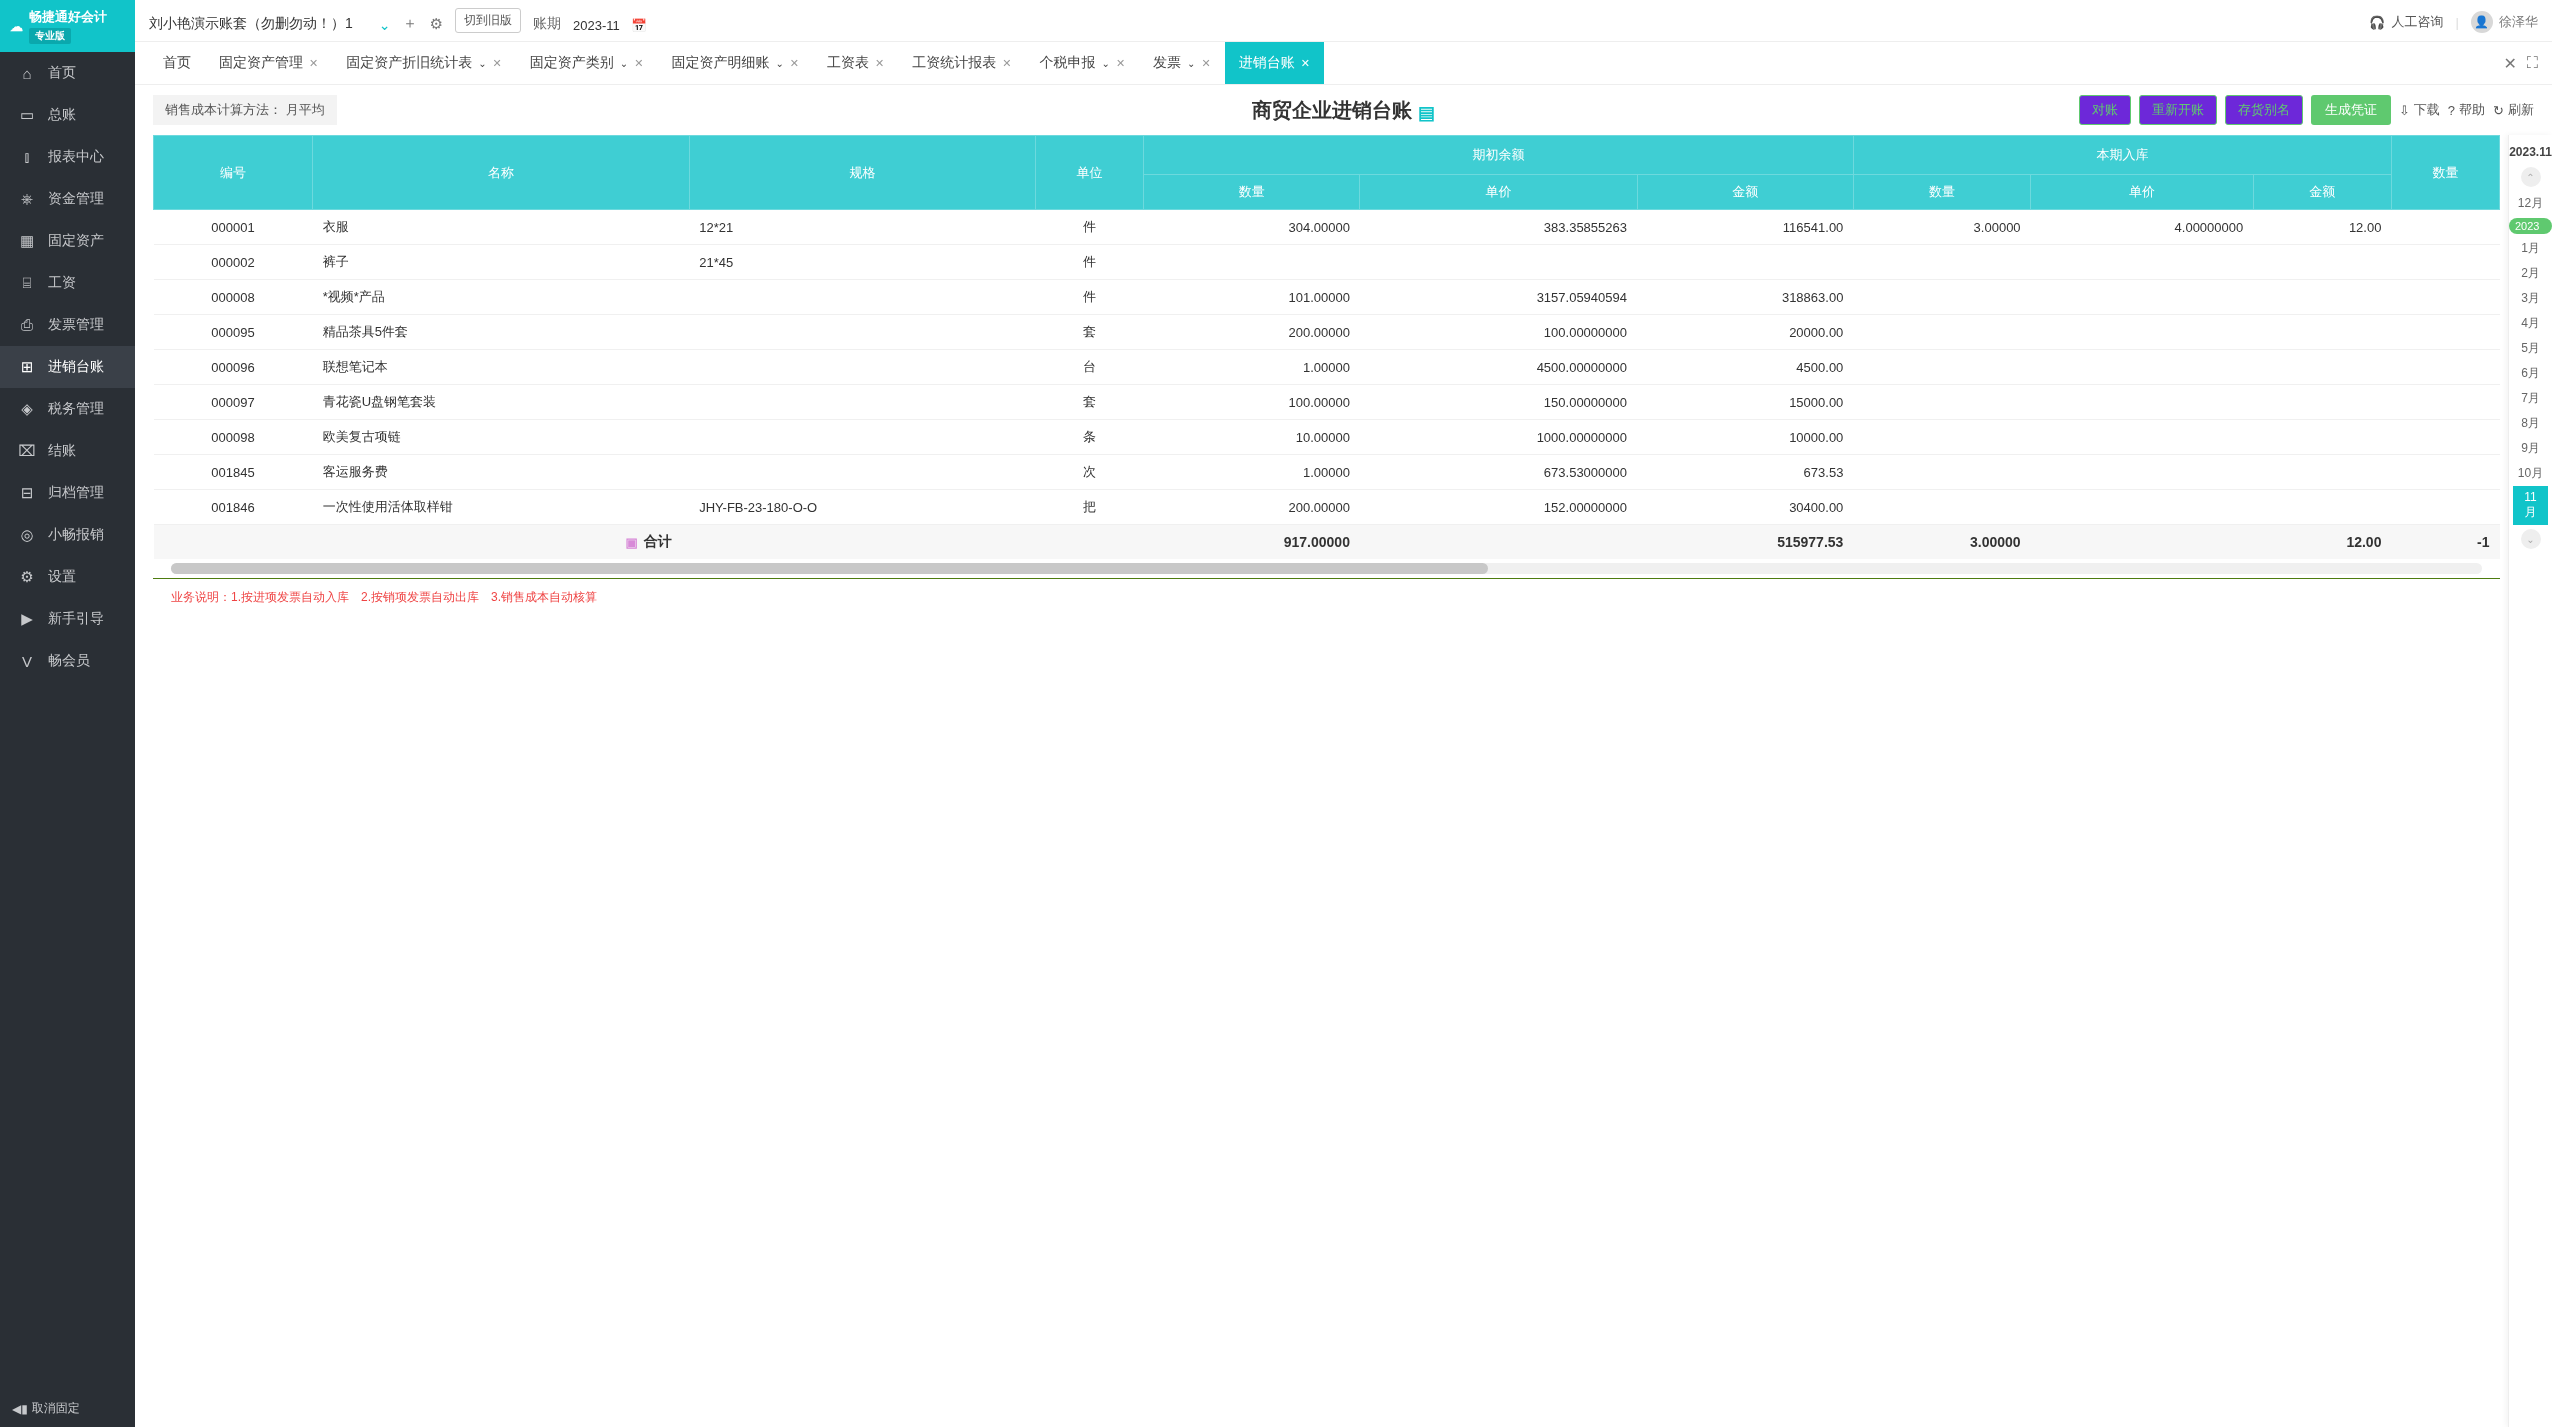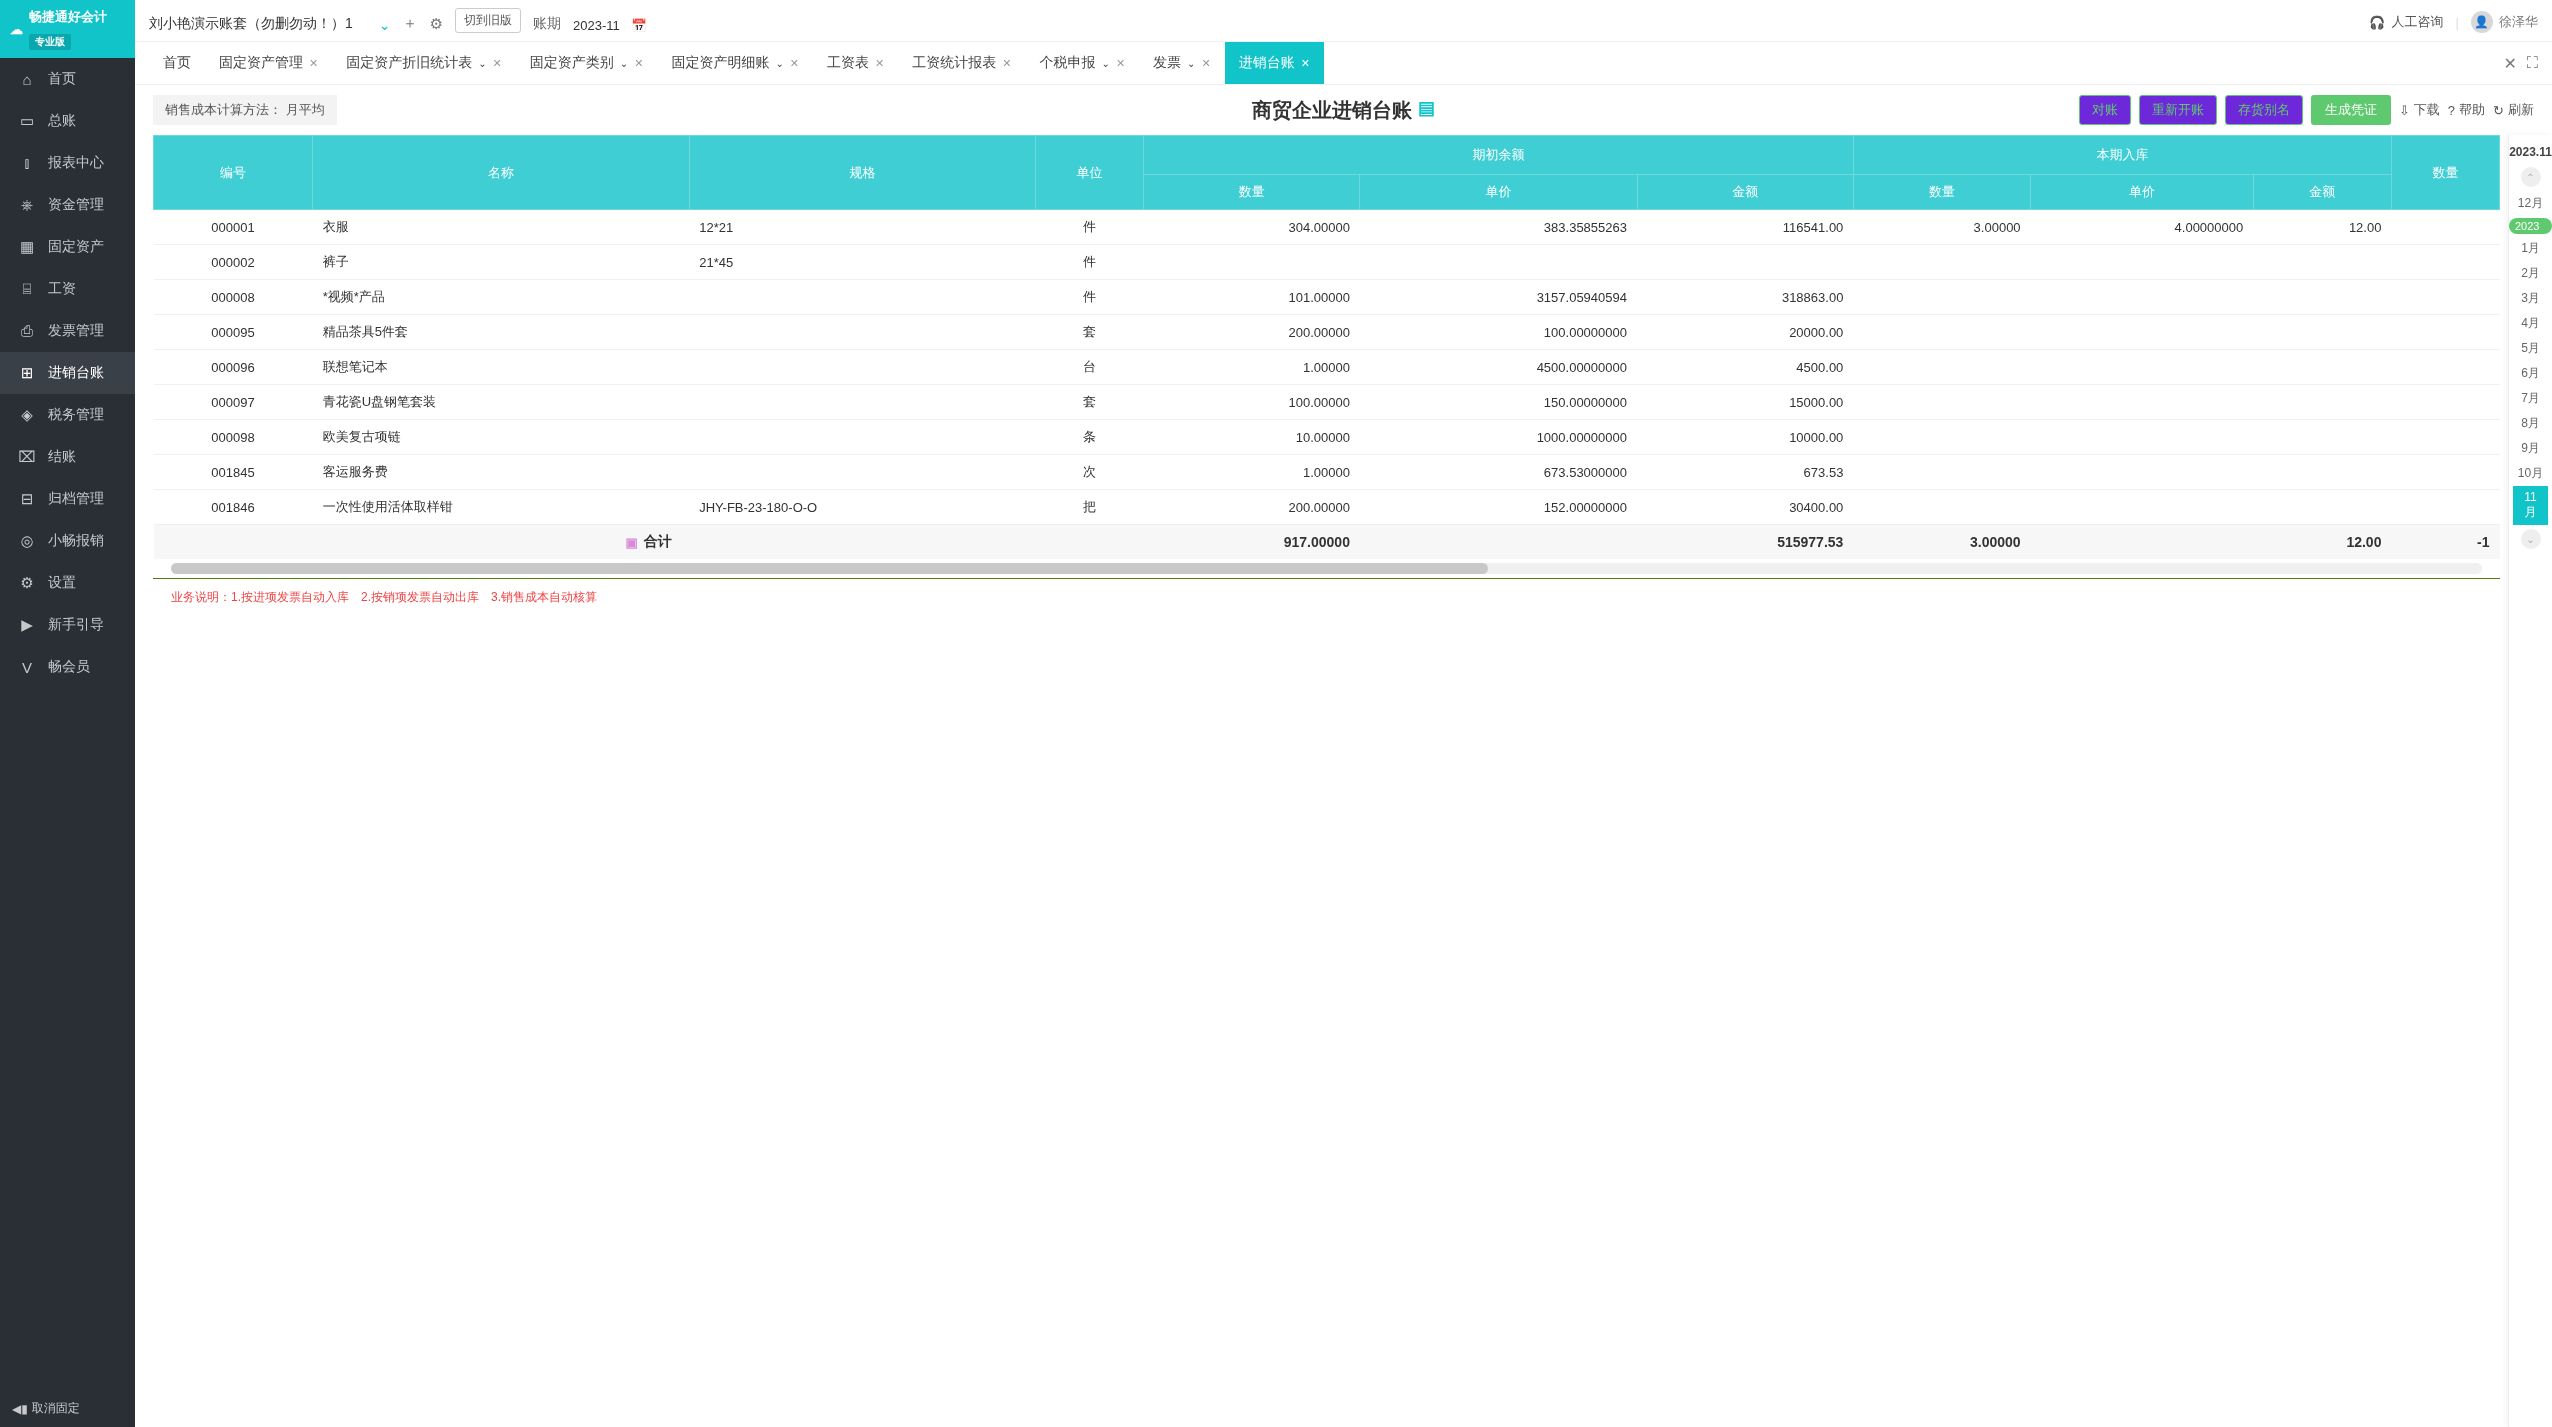"专业版" .logo-badge { margin-top: 8px -> 2px }
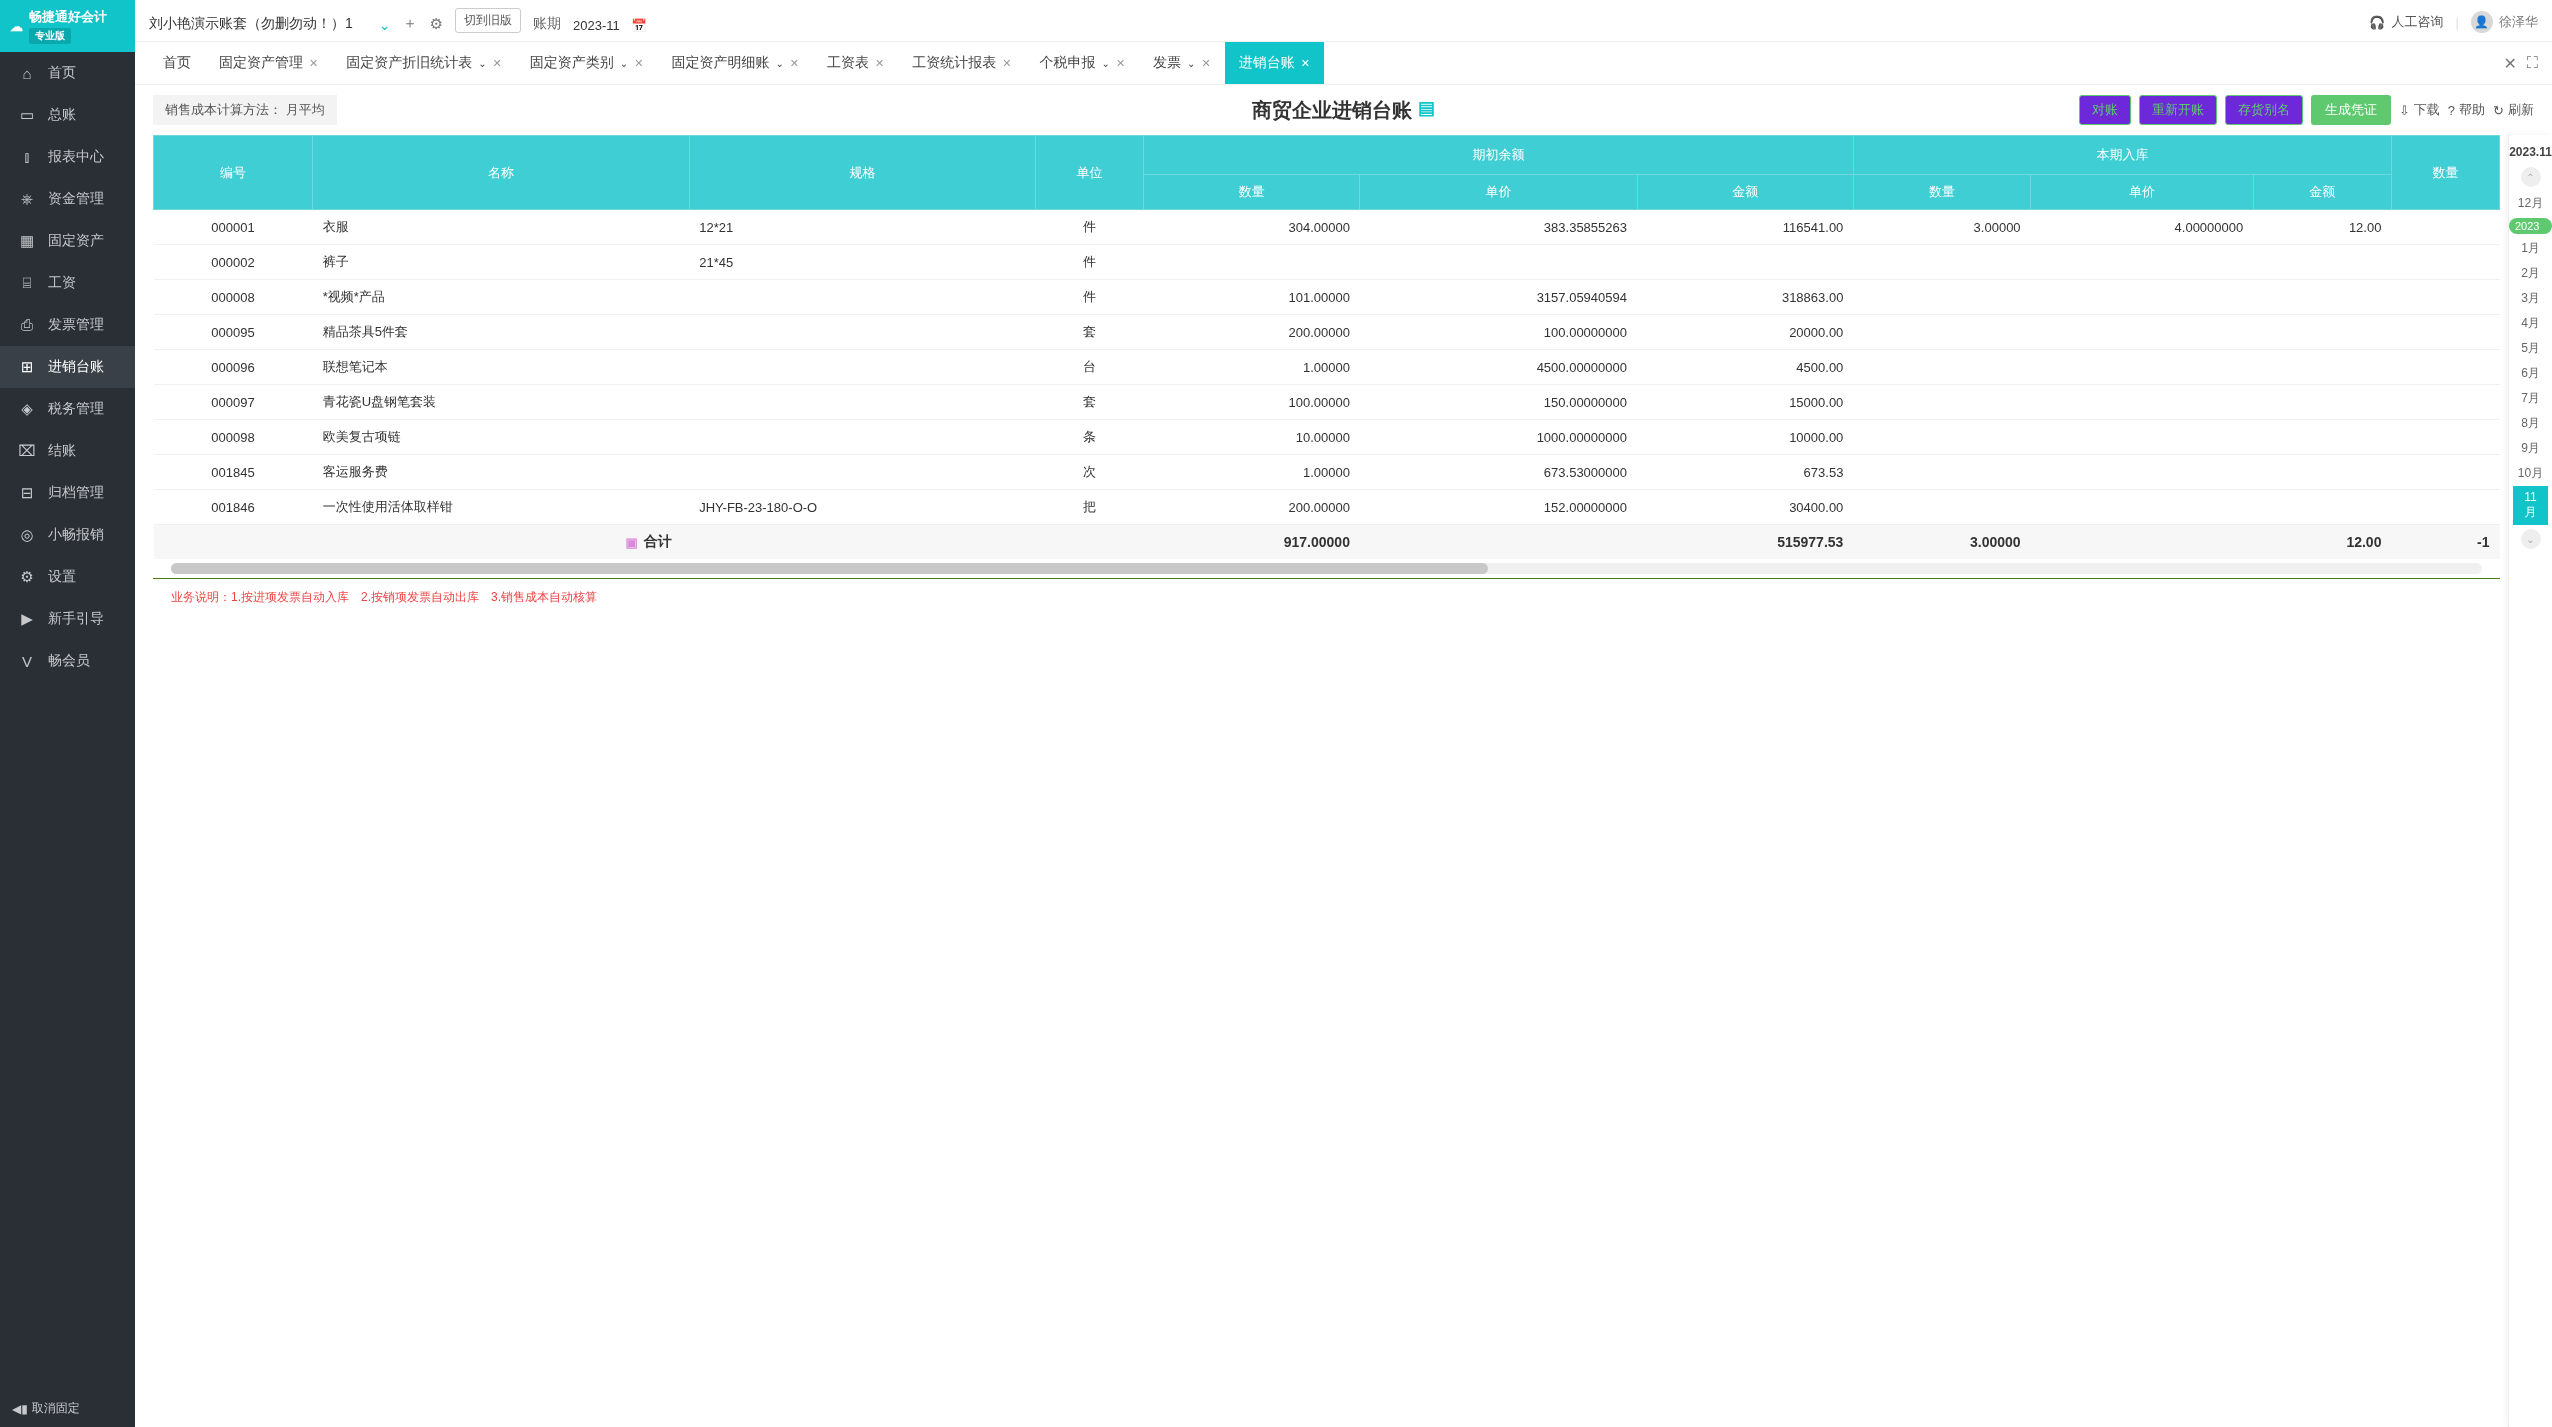"商贸企业进销台账" .page-title { align-items: flex-start -> flex-end }
